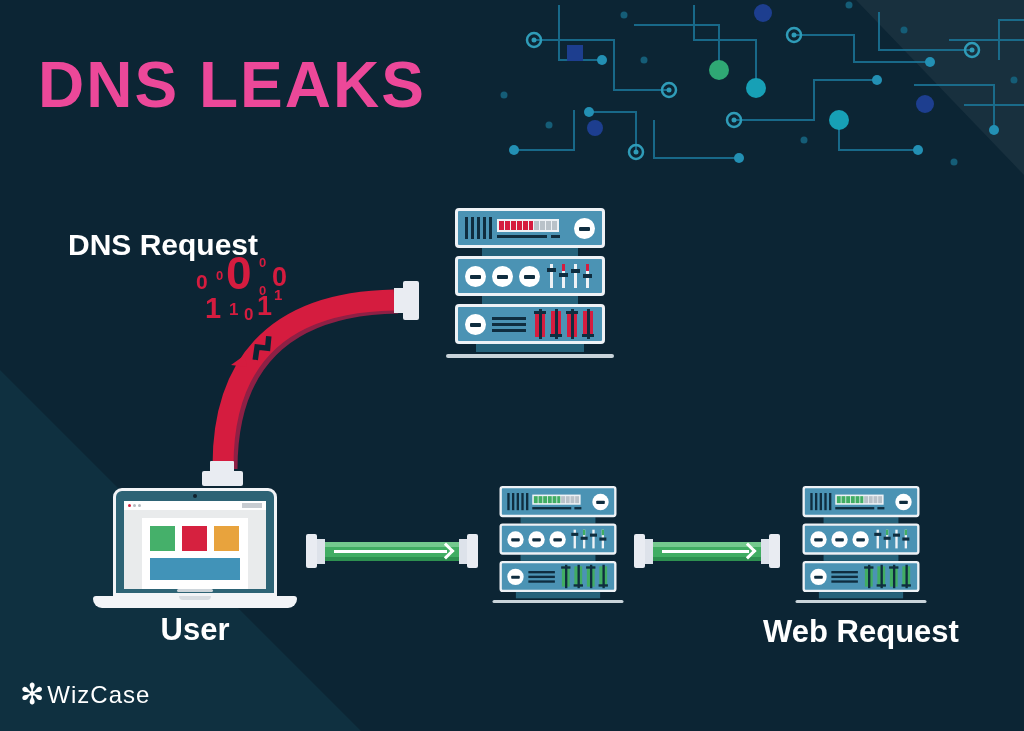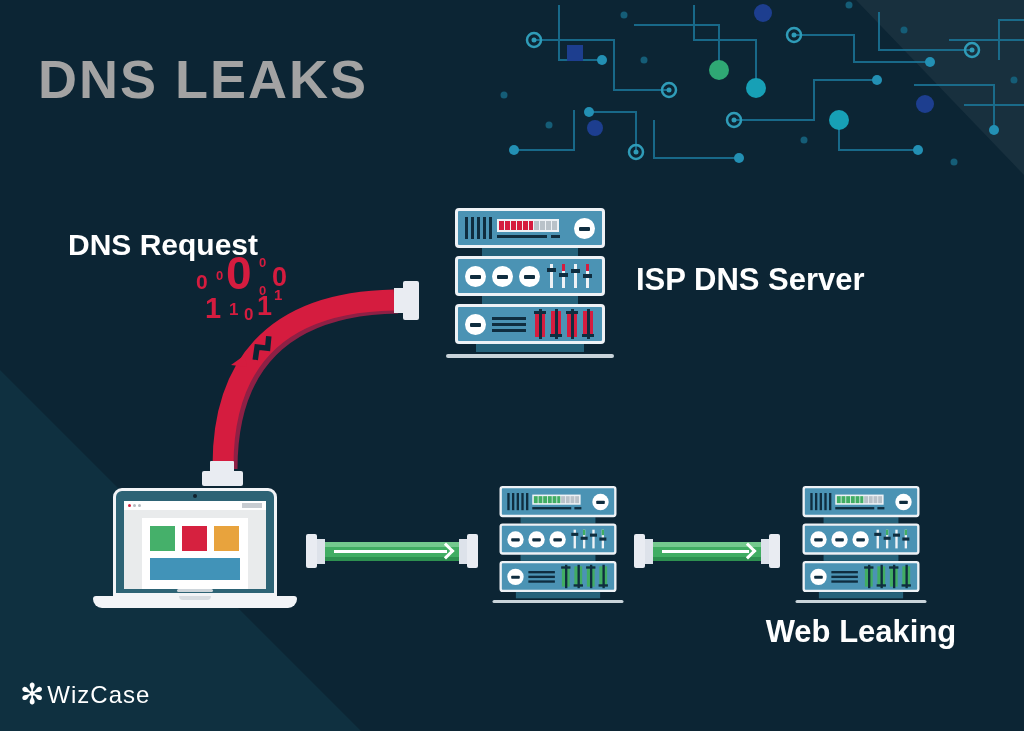"DNS LEAKS" .title { color: #a3a3a3 -> #ec4899; font-size: 54px -> 64px }
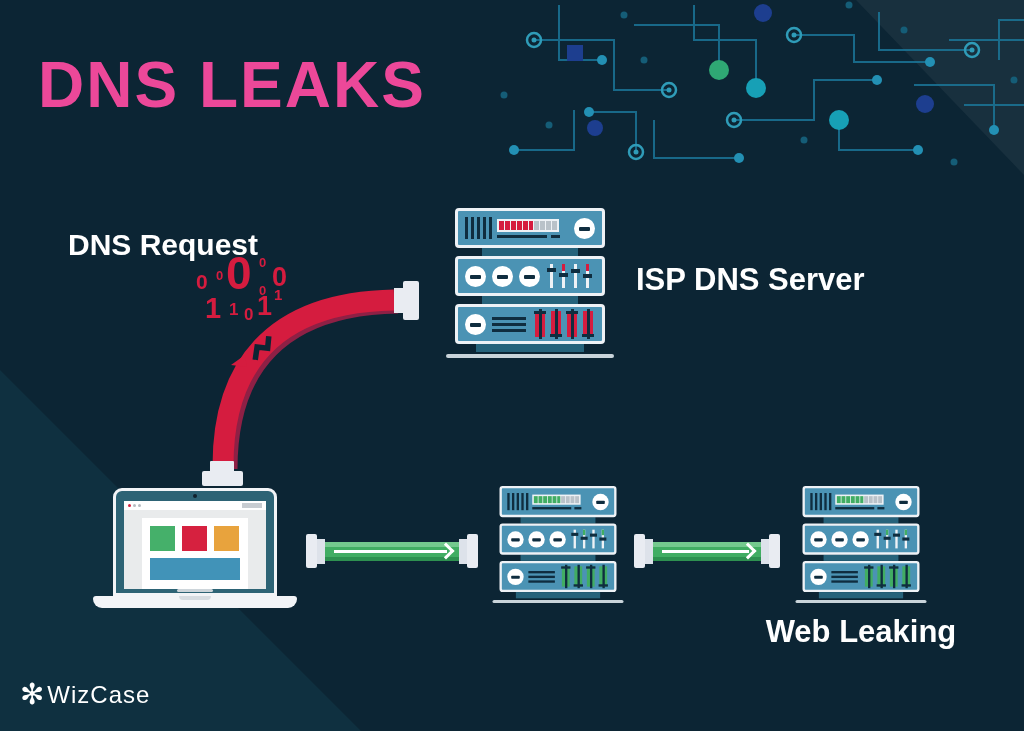"ISP DNS Server" div.node-label { html: <div>ISP DNS Server</div> -> none }
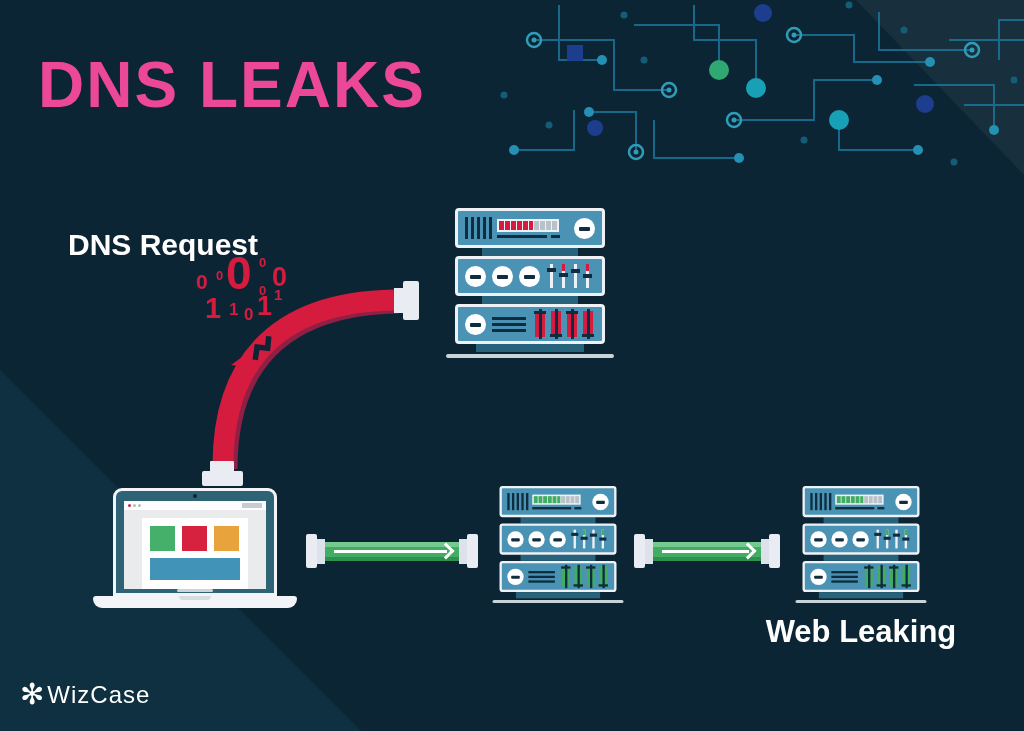"User" div.node-label { html: none -> <div>User</div> }
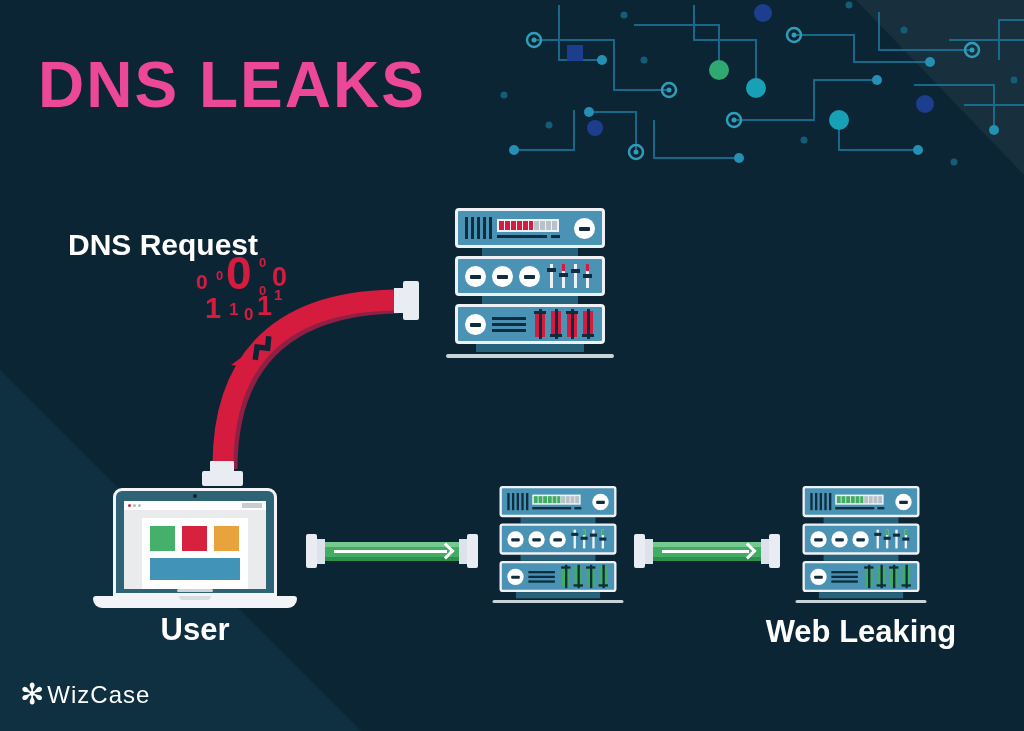"Web Leaking" div.node-label { text: Leaking -> Request }
